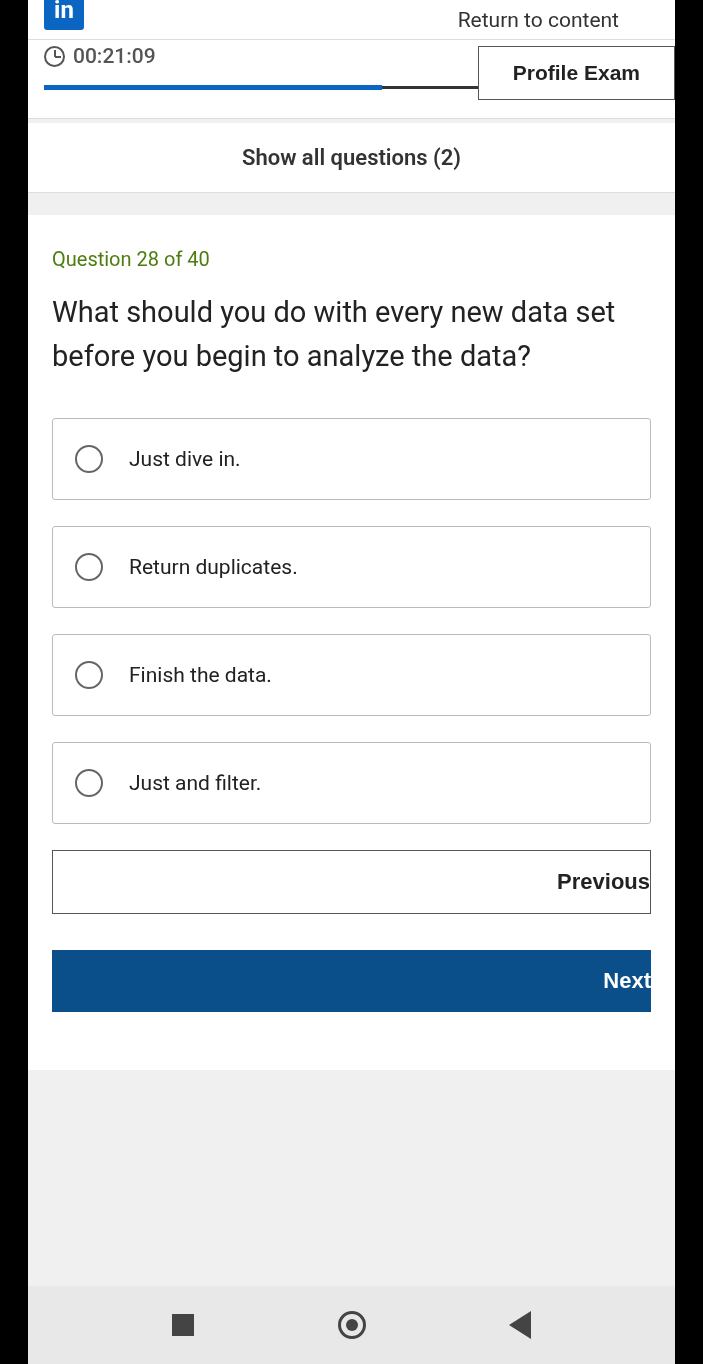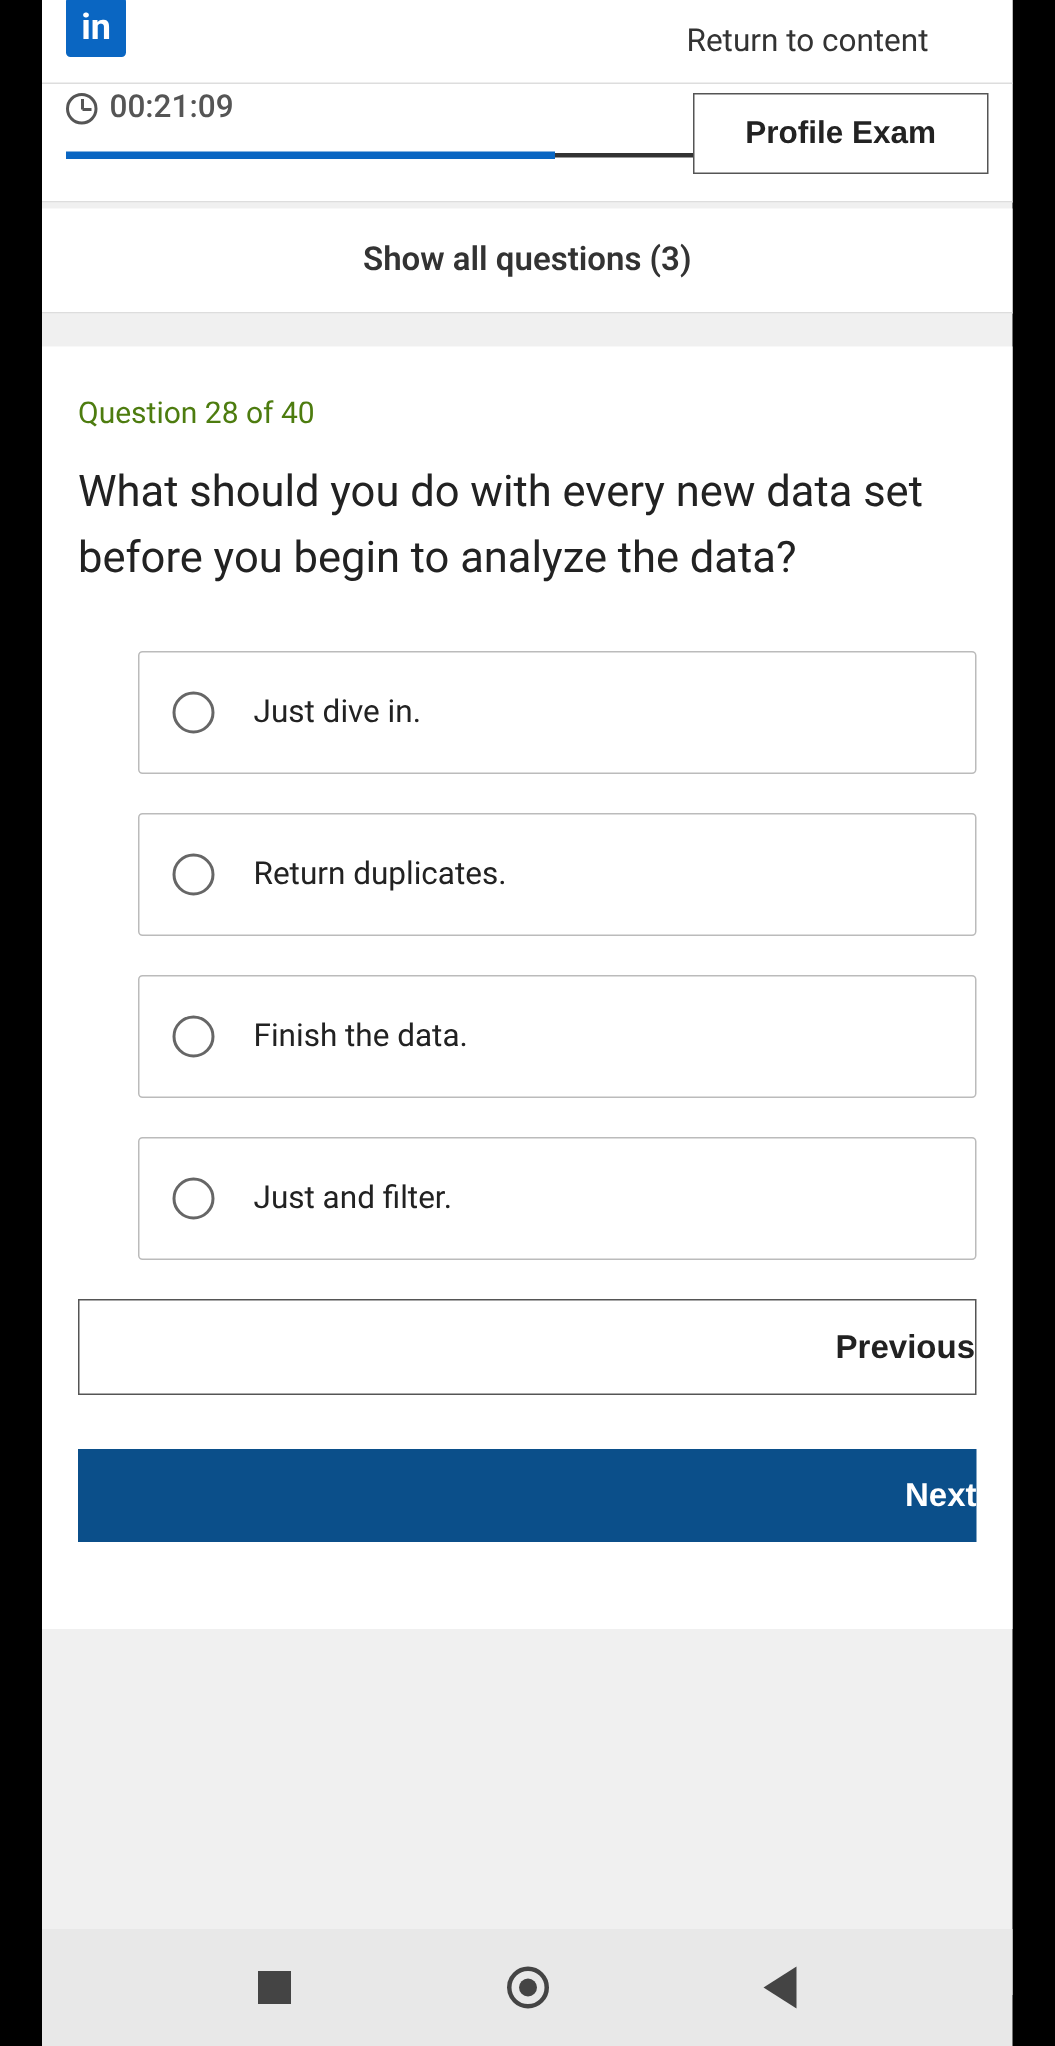"in" .topbar { height: 56px -> 40px }
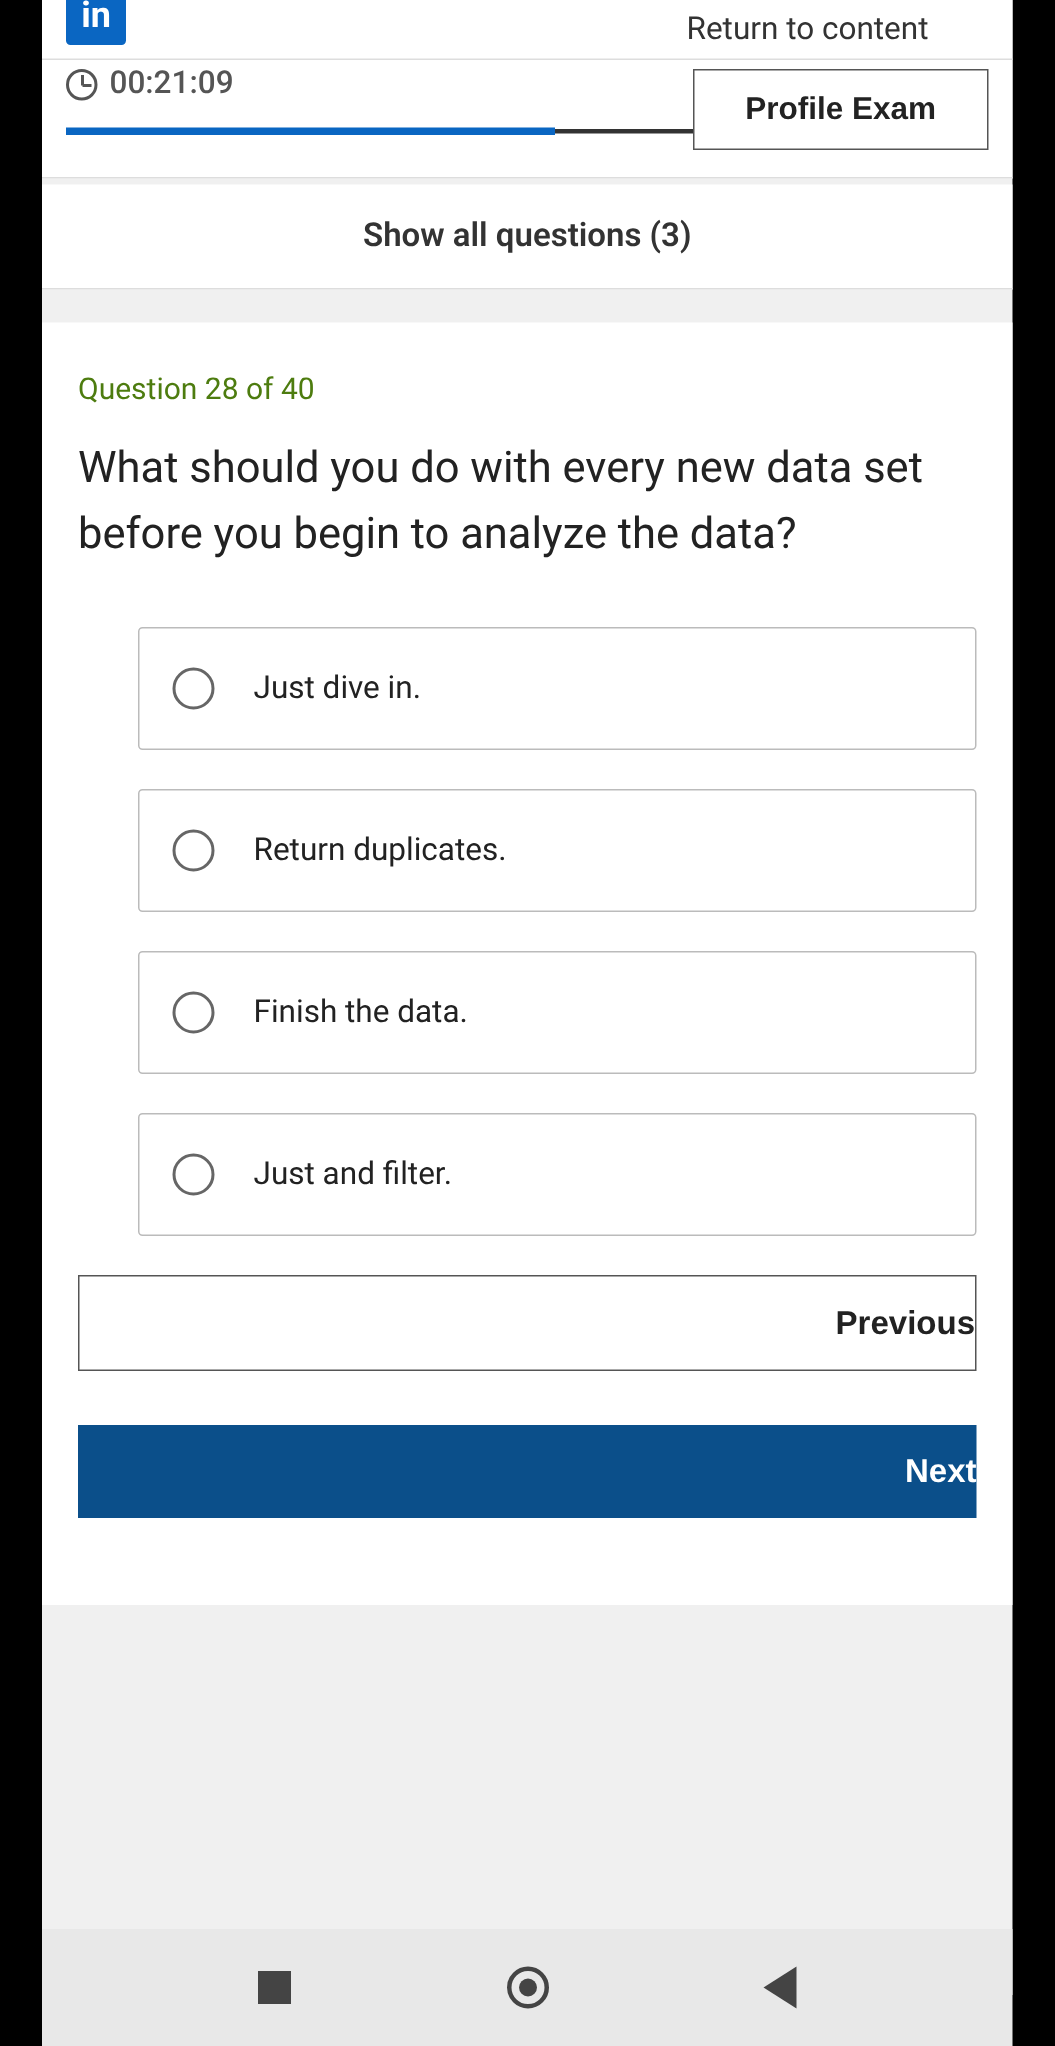"00:21:09" .timer-row { padding: 4px 16px 18px 16px -> 4px 0 18px 16px }
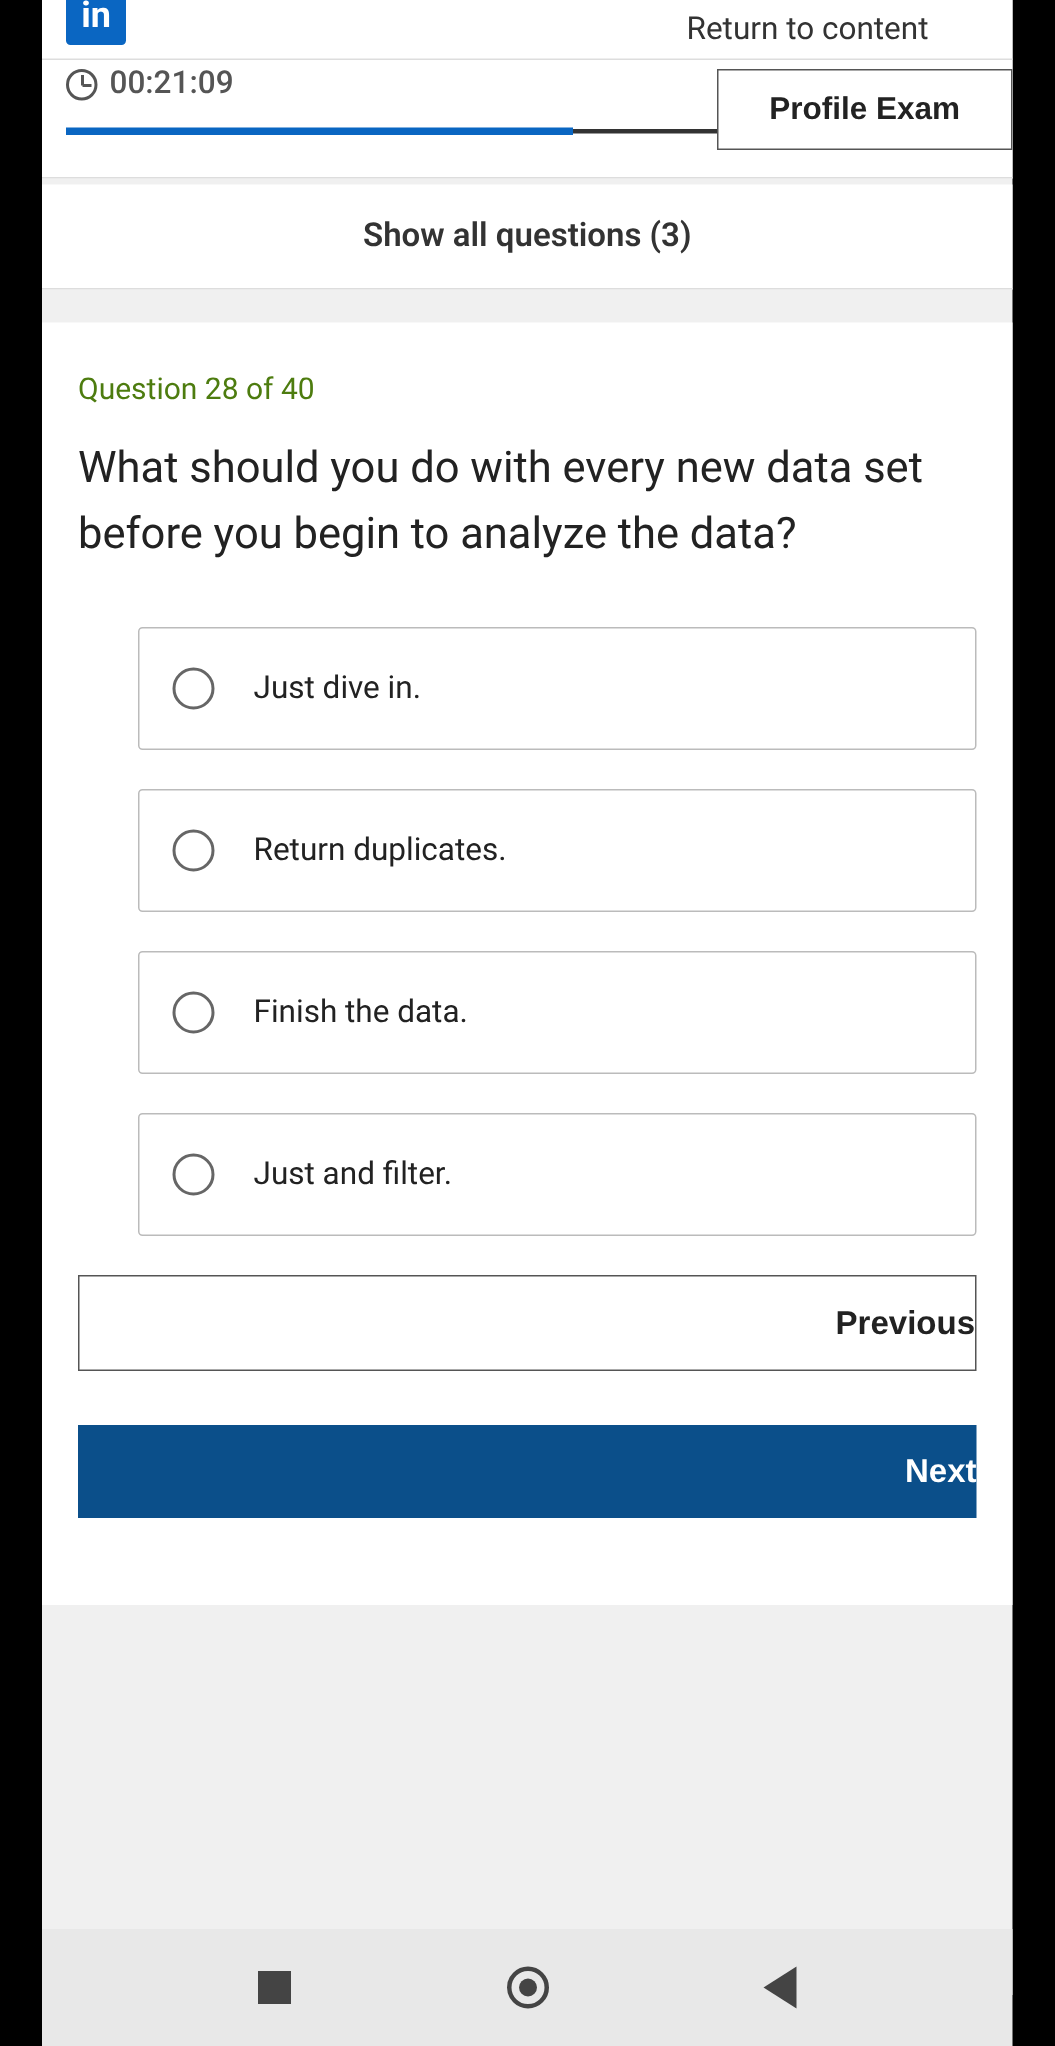"Show all questions (3)" div.show-all { text: 3 -> 2 }
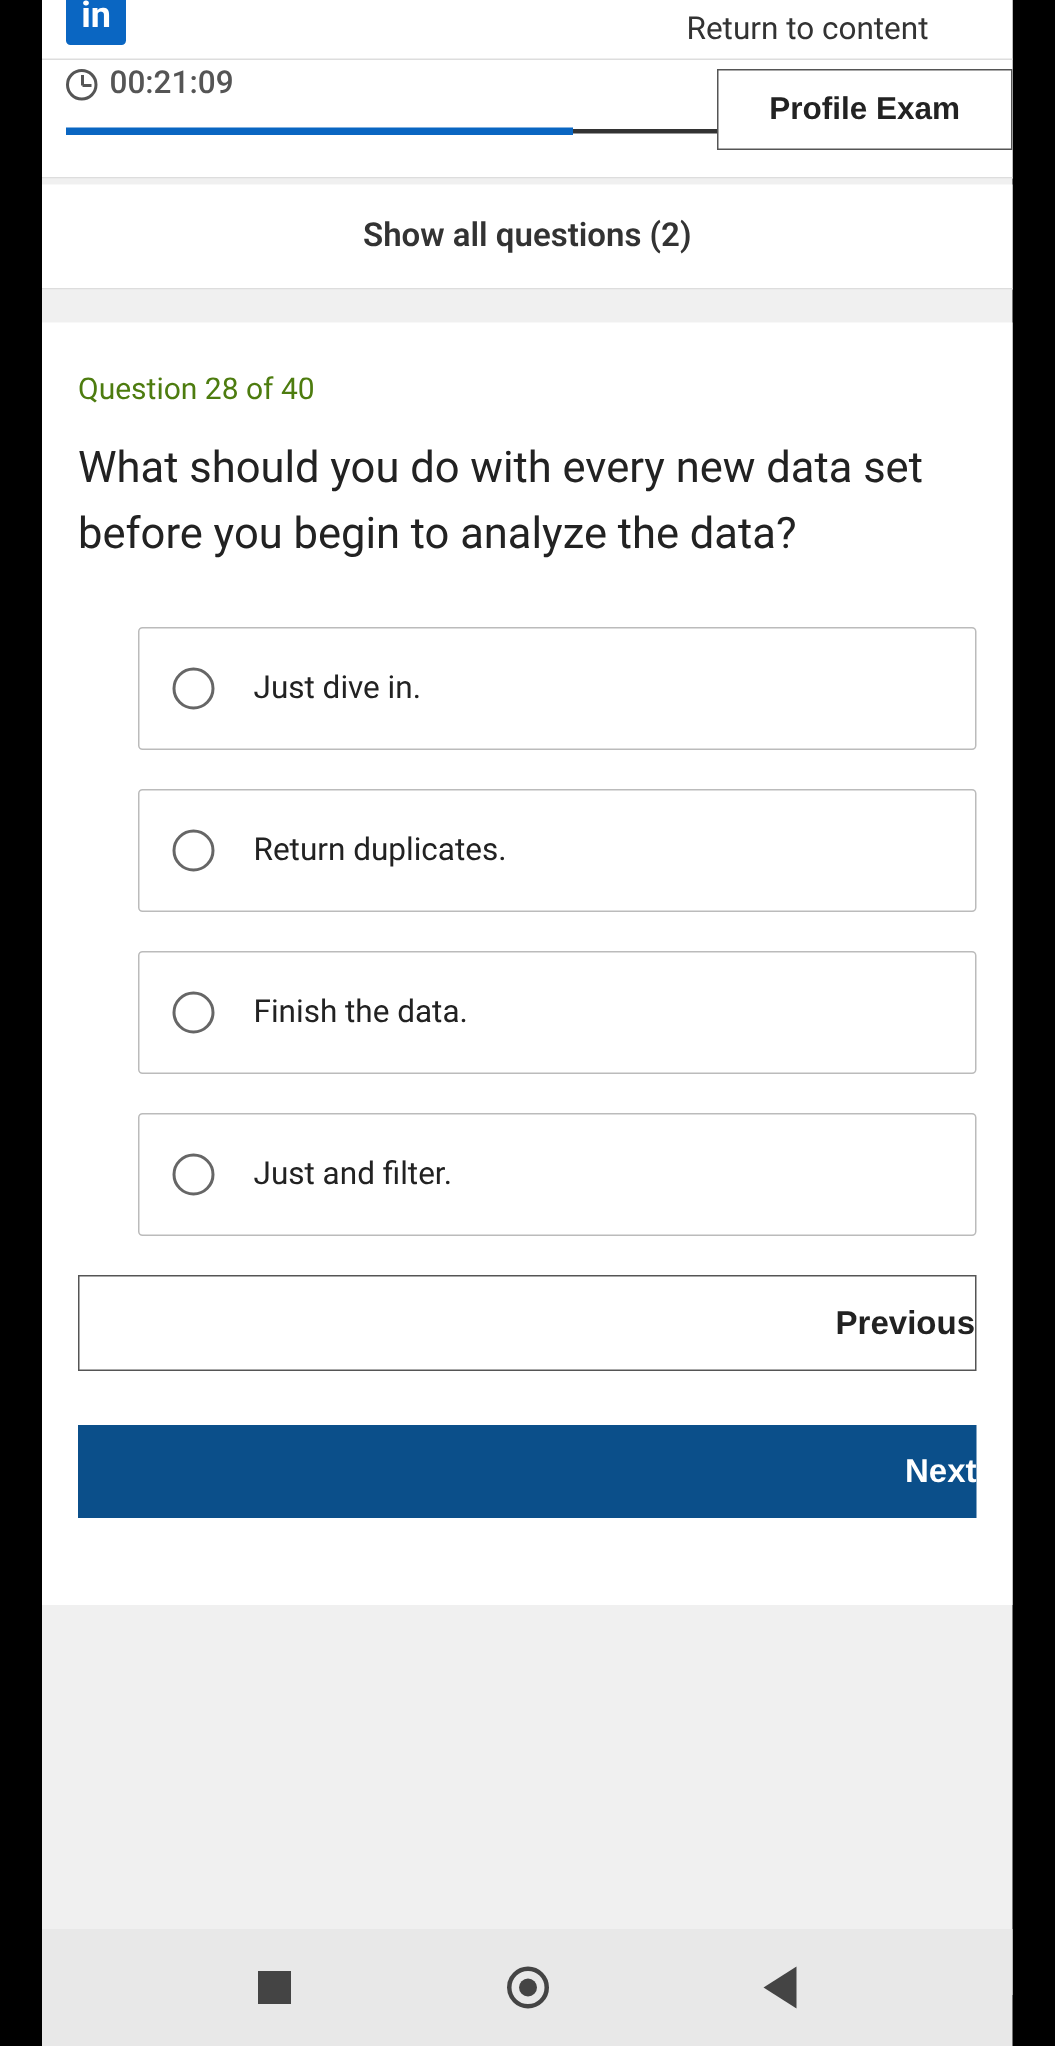"Just dive in." .option { margin-left: 40px -> none }
